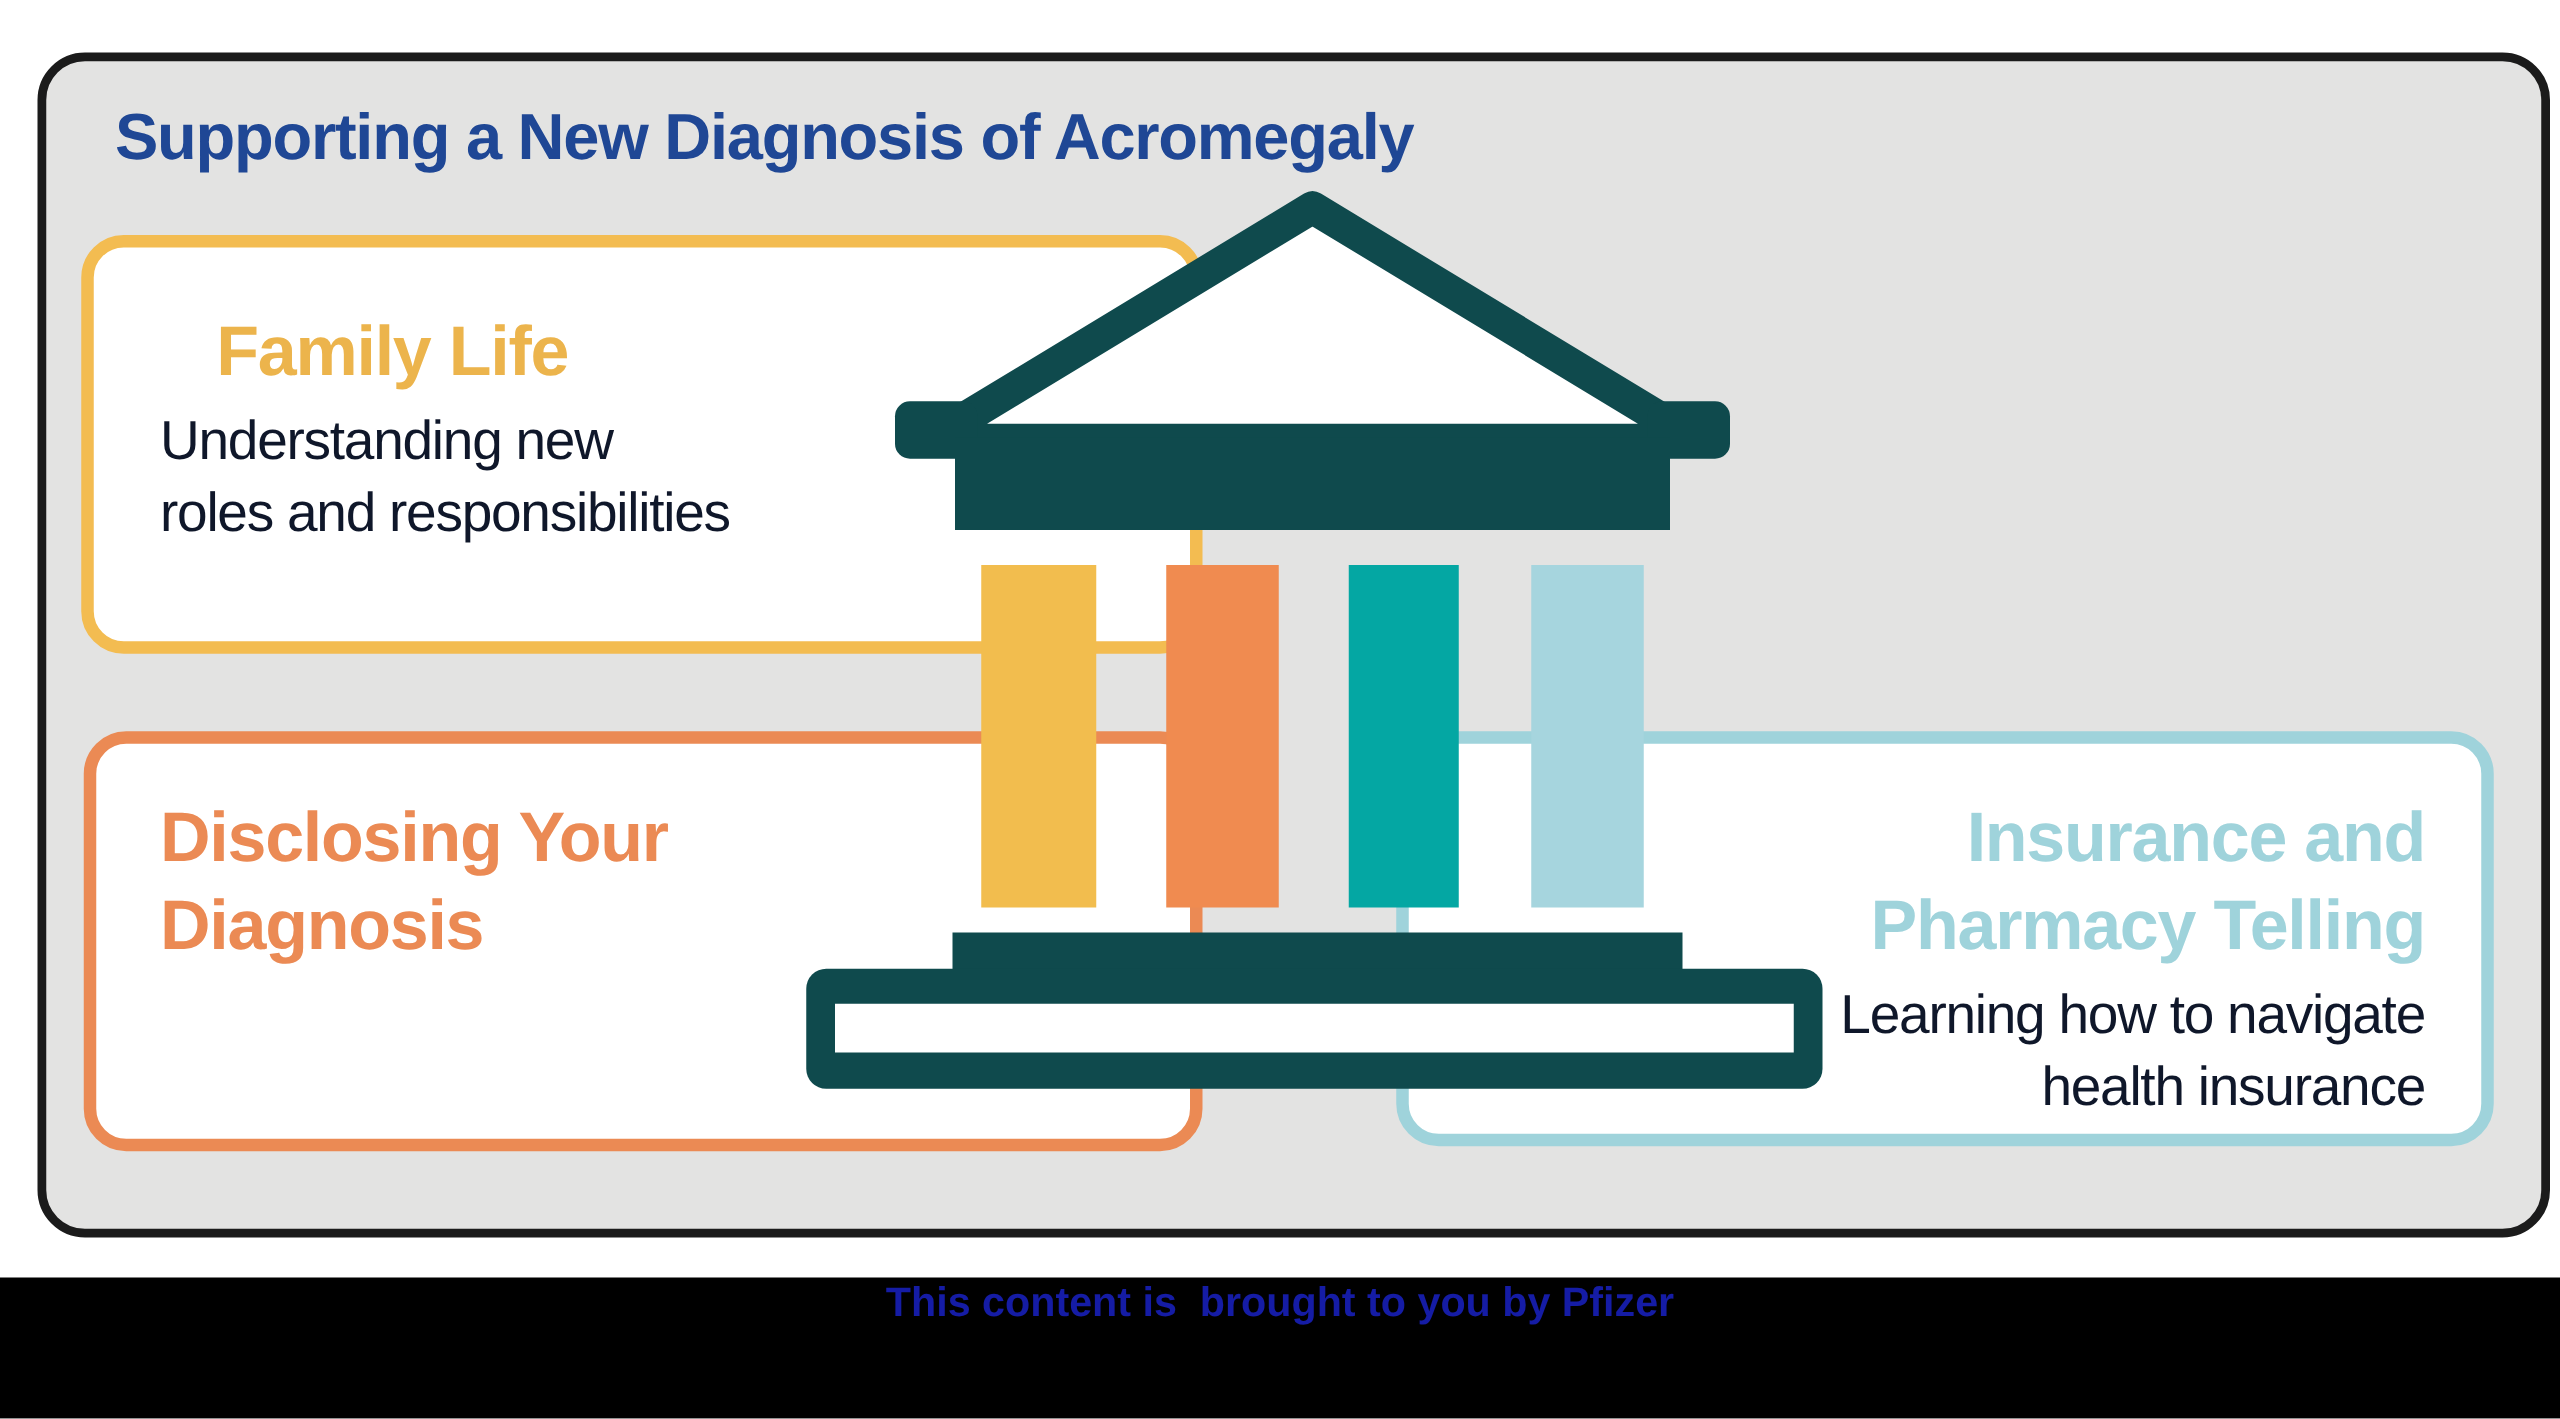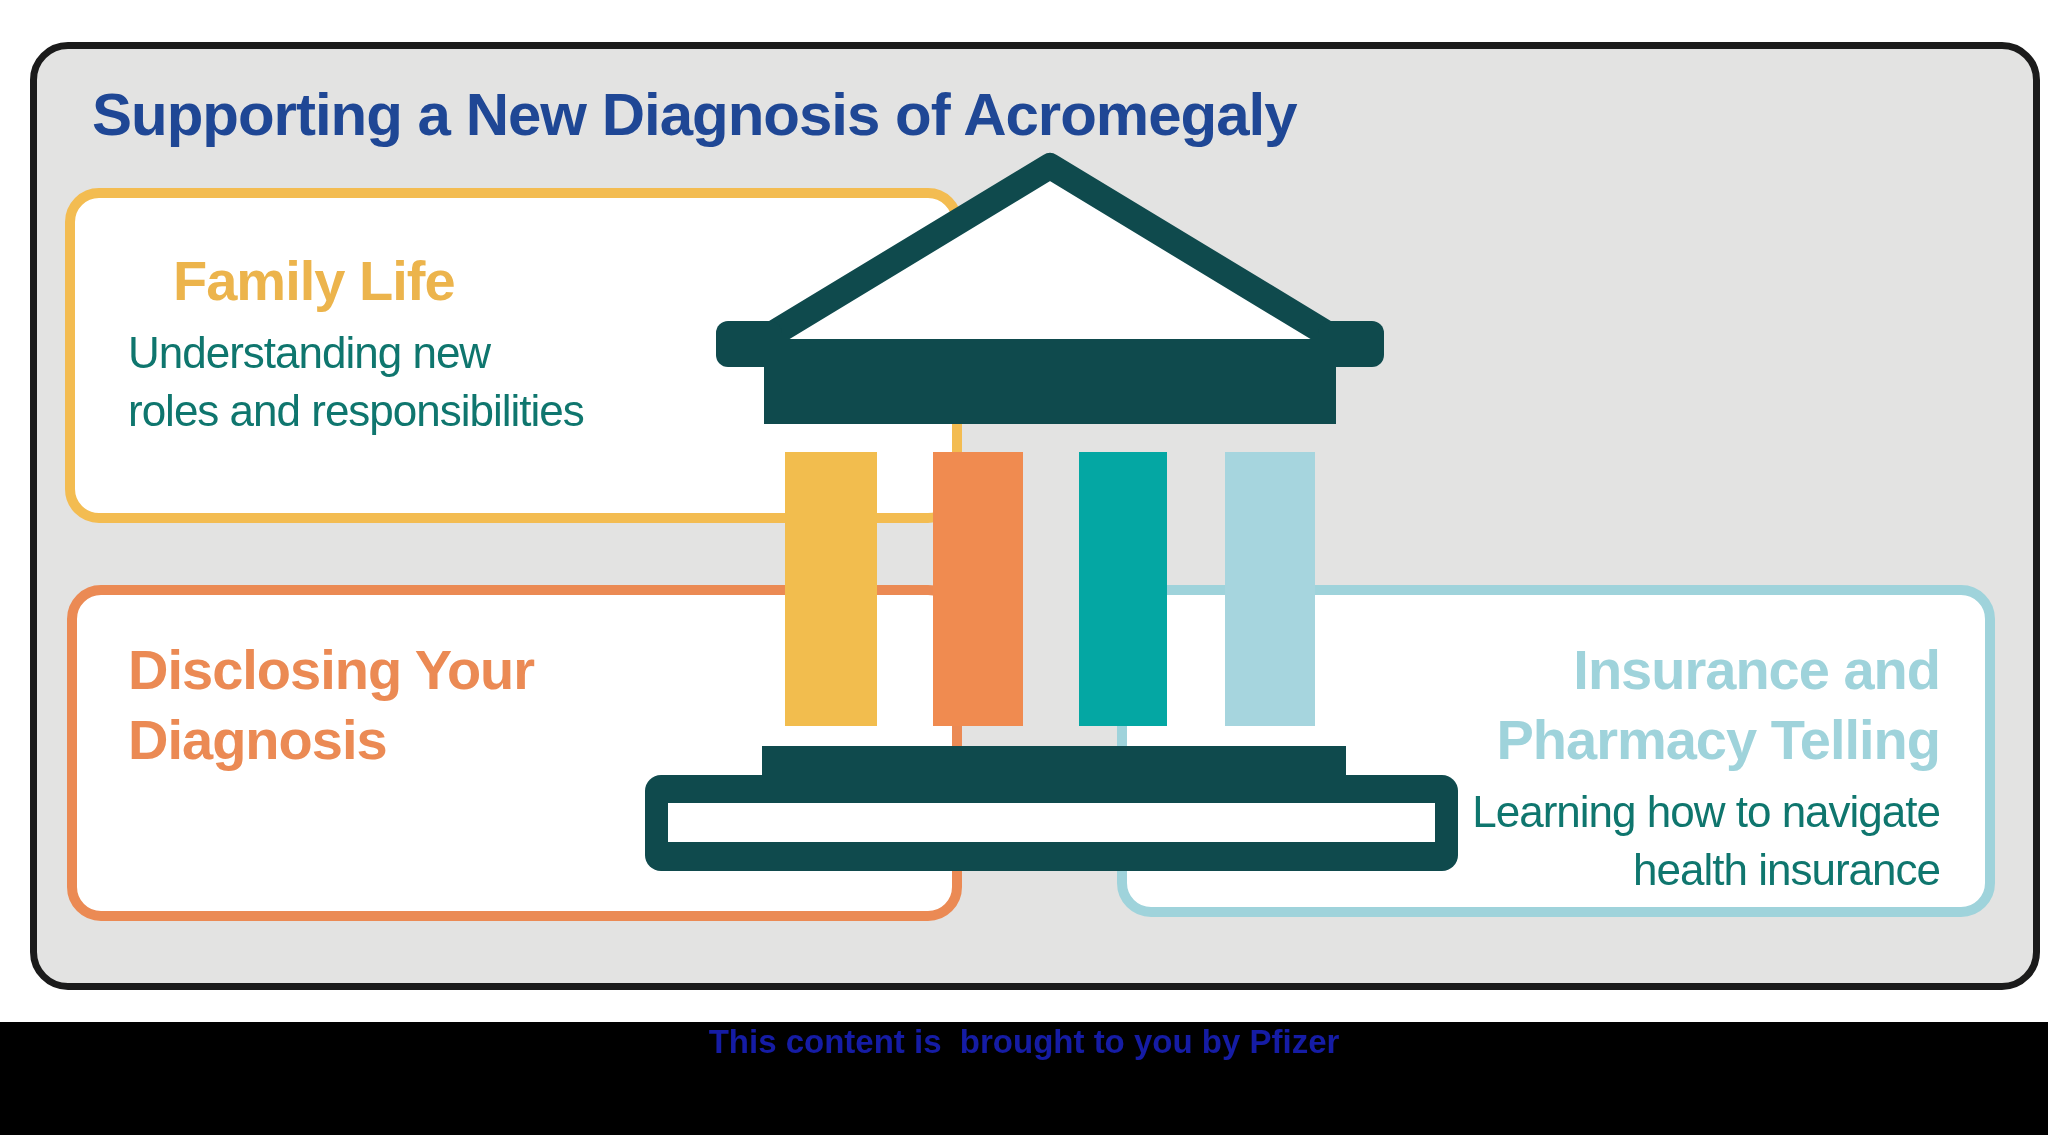"Supporting a New Diagnosis of" .title { font-size: 60px -> 52px }
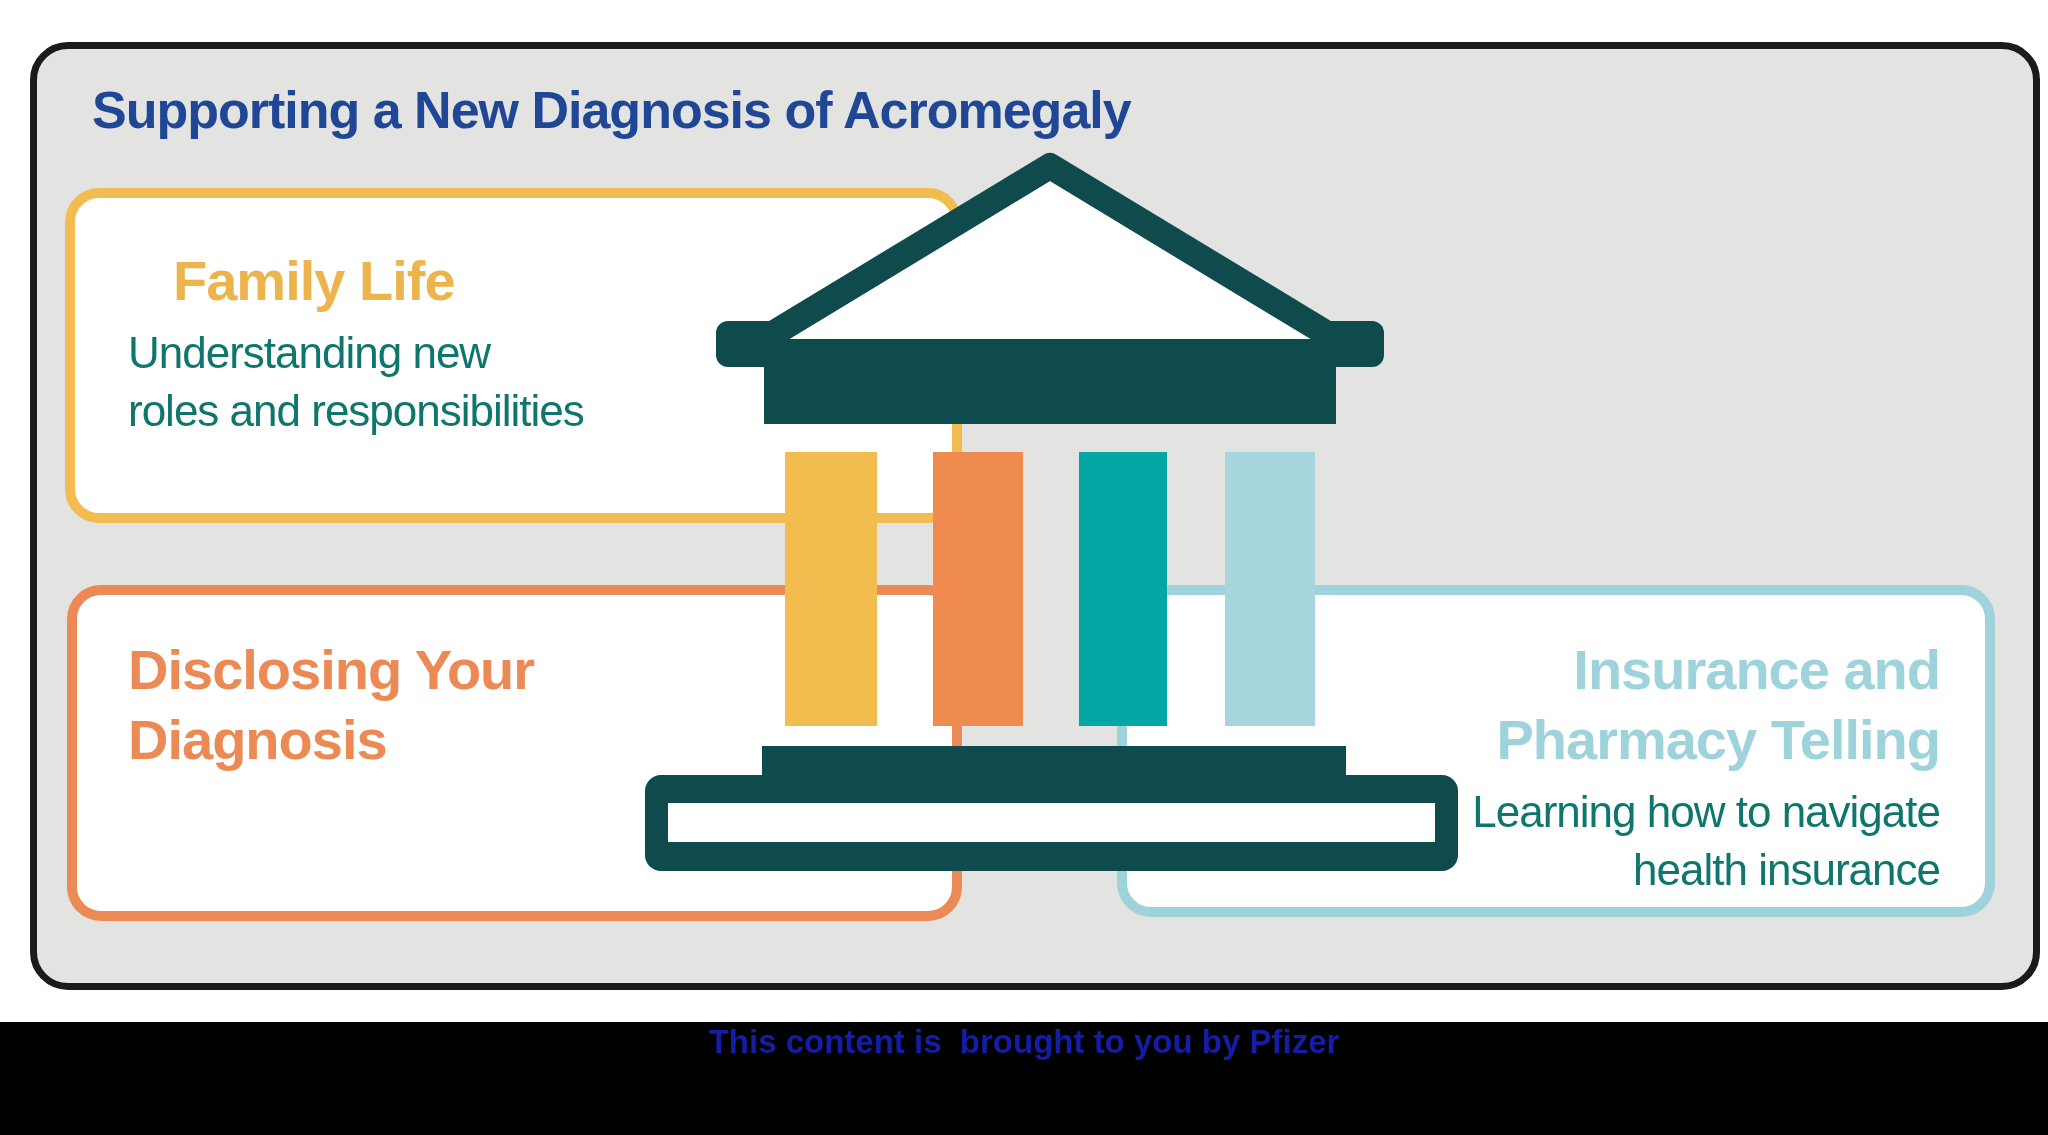"Understanding new" .q-body { color: #0f766e -> #0f172a }
